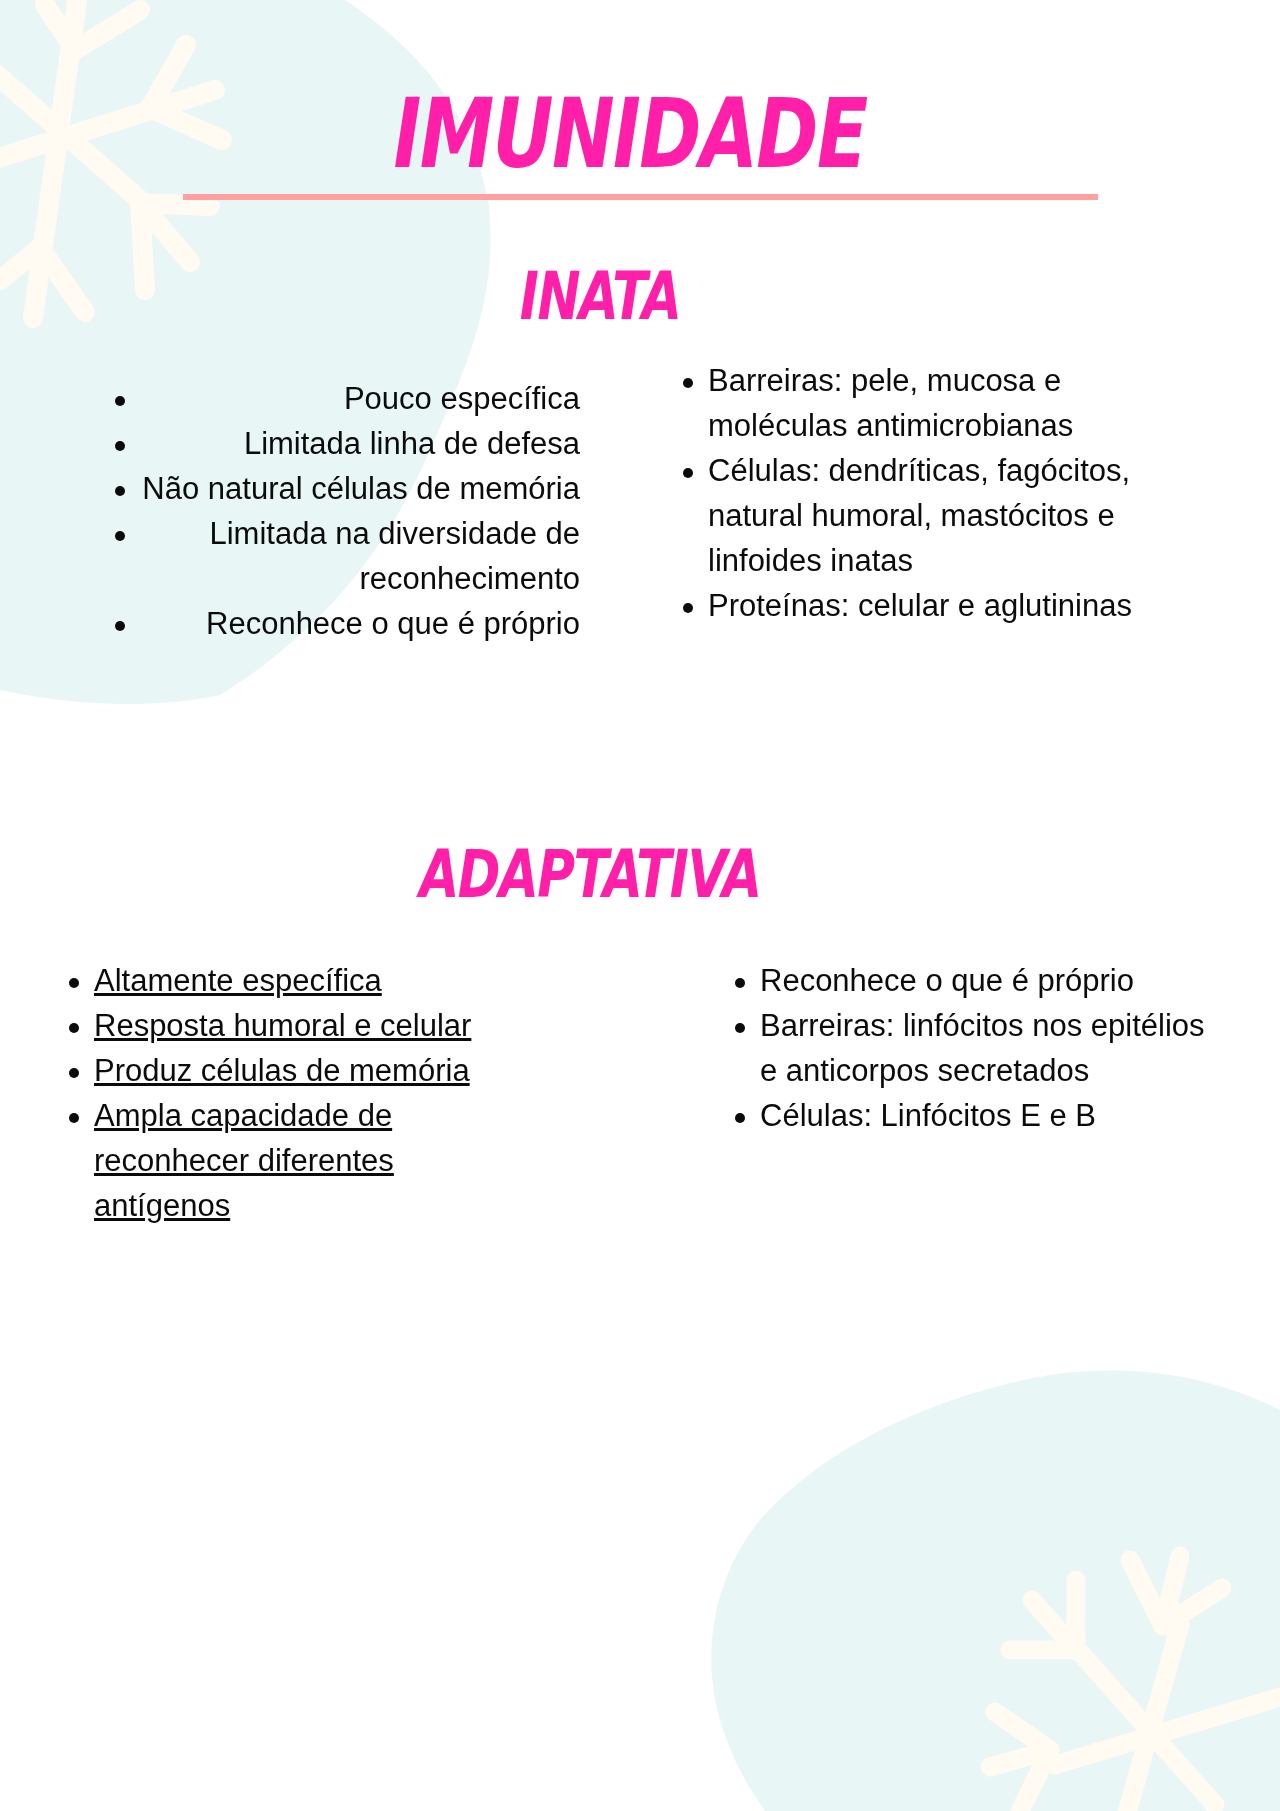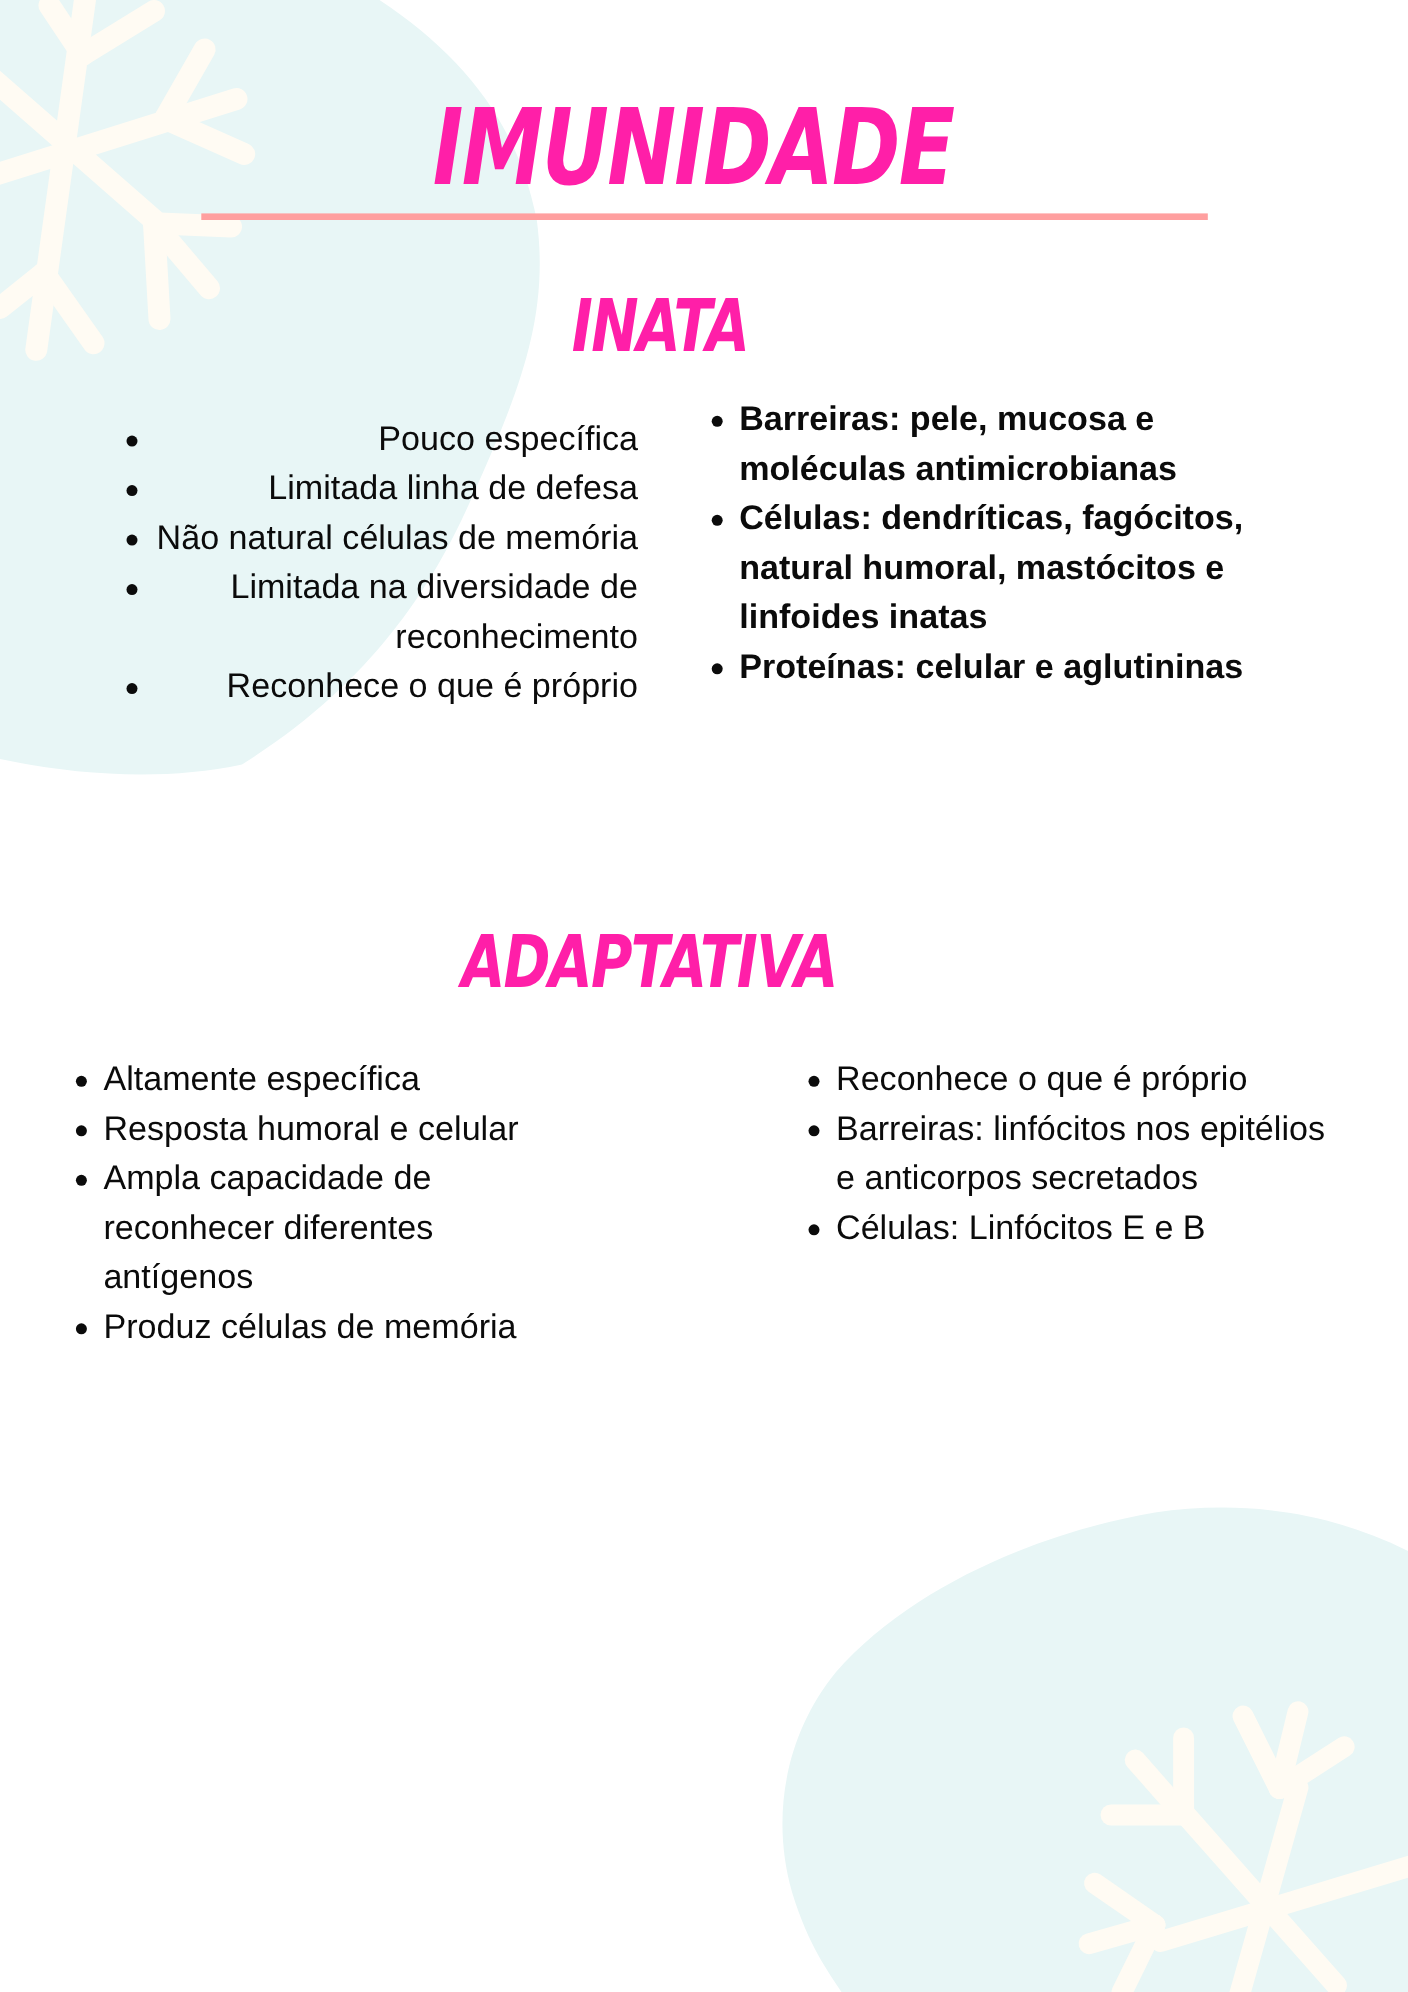"Barreiras: pele, mucosa e moléculas" #inata-right { font-weight: bold -> none; left: 644px -> 680px }
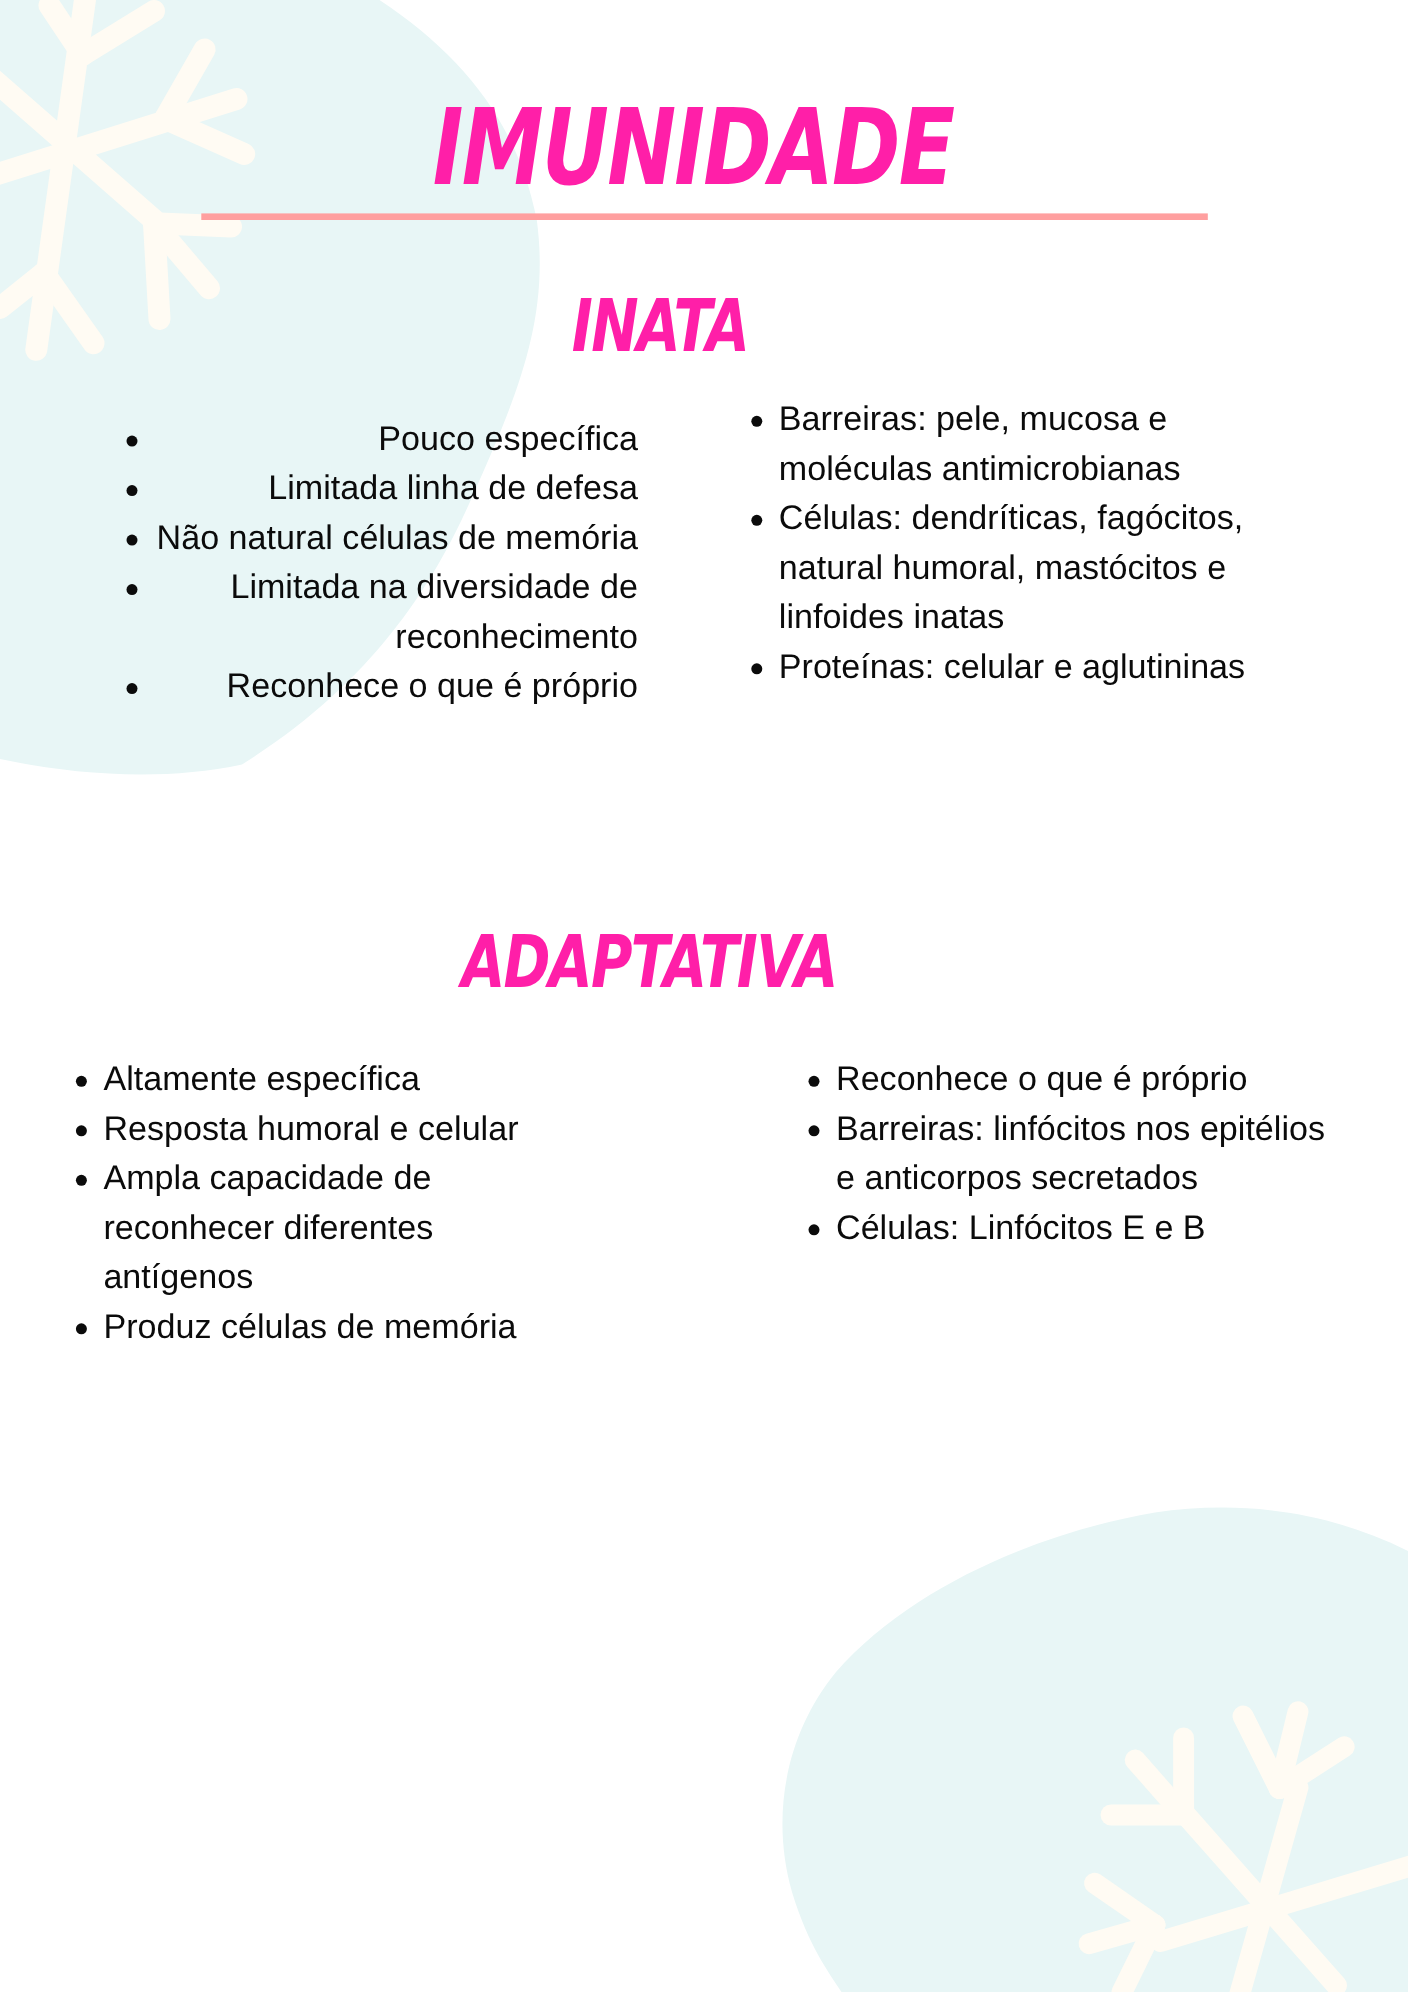"Altamente específica" #adapt-left { text-decoration: none -> underline }
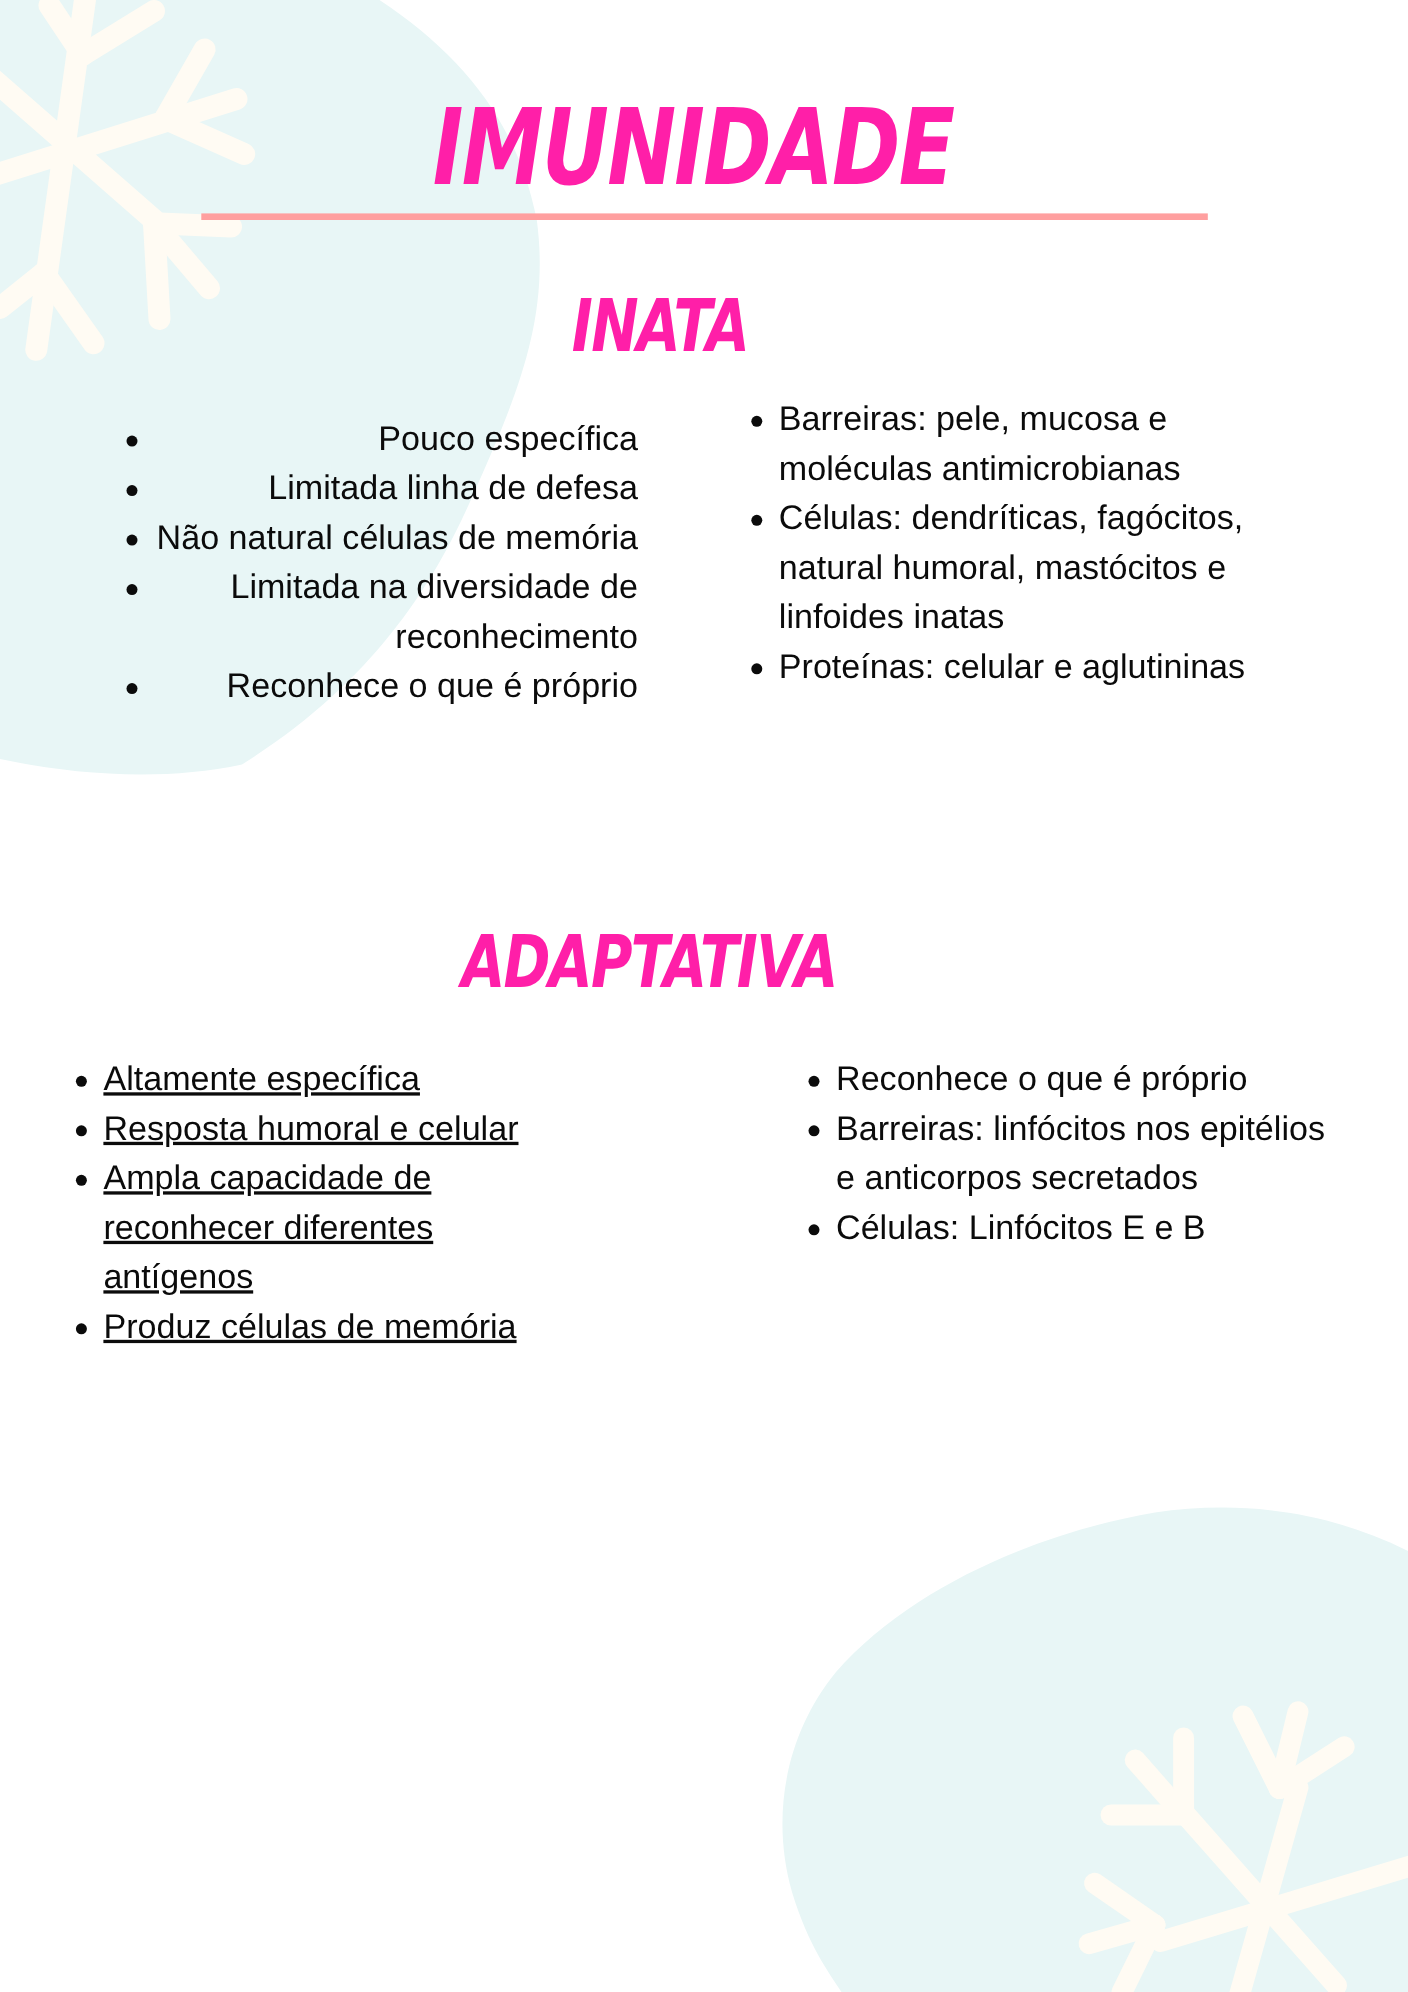"Ampla capacidade de reconhecer" li { order: before "Produz células de memória" -> after "Produz células de memória" }
